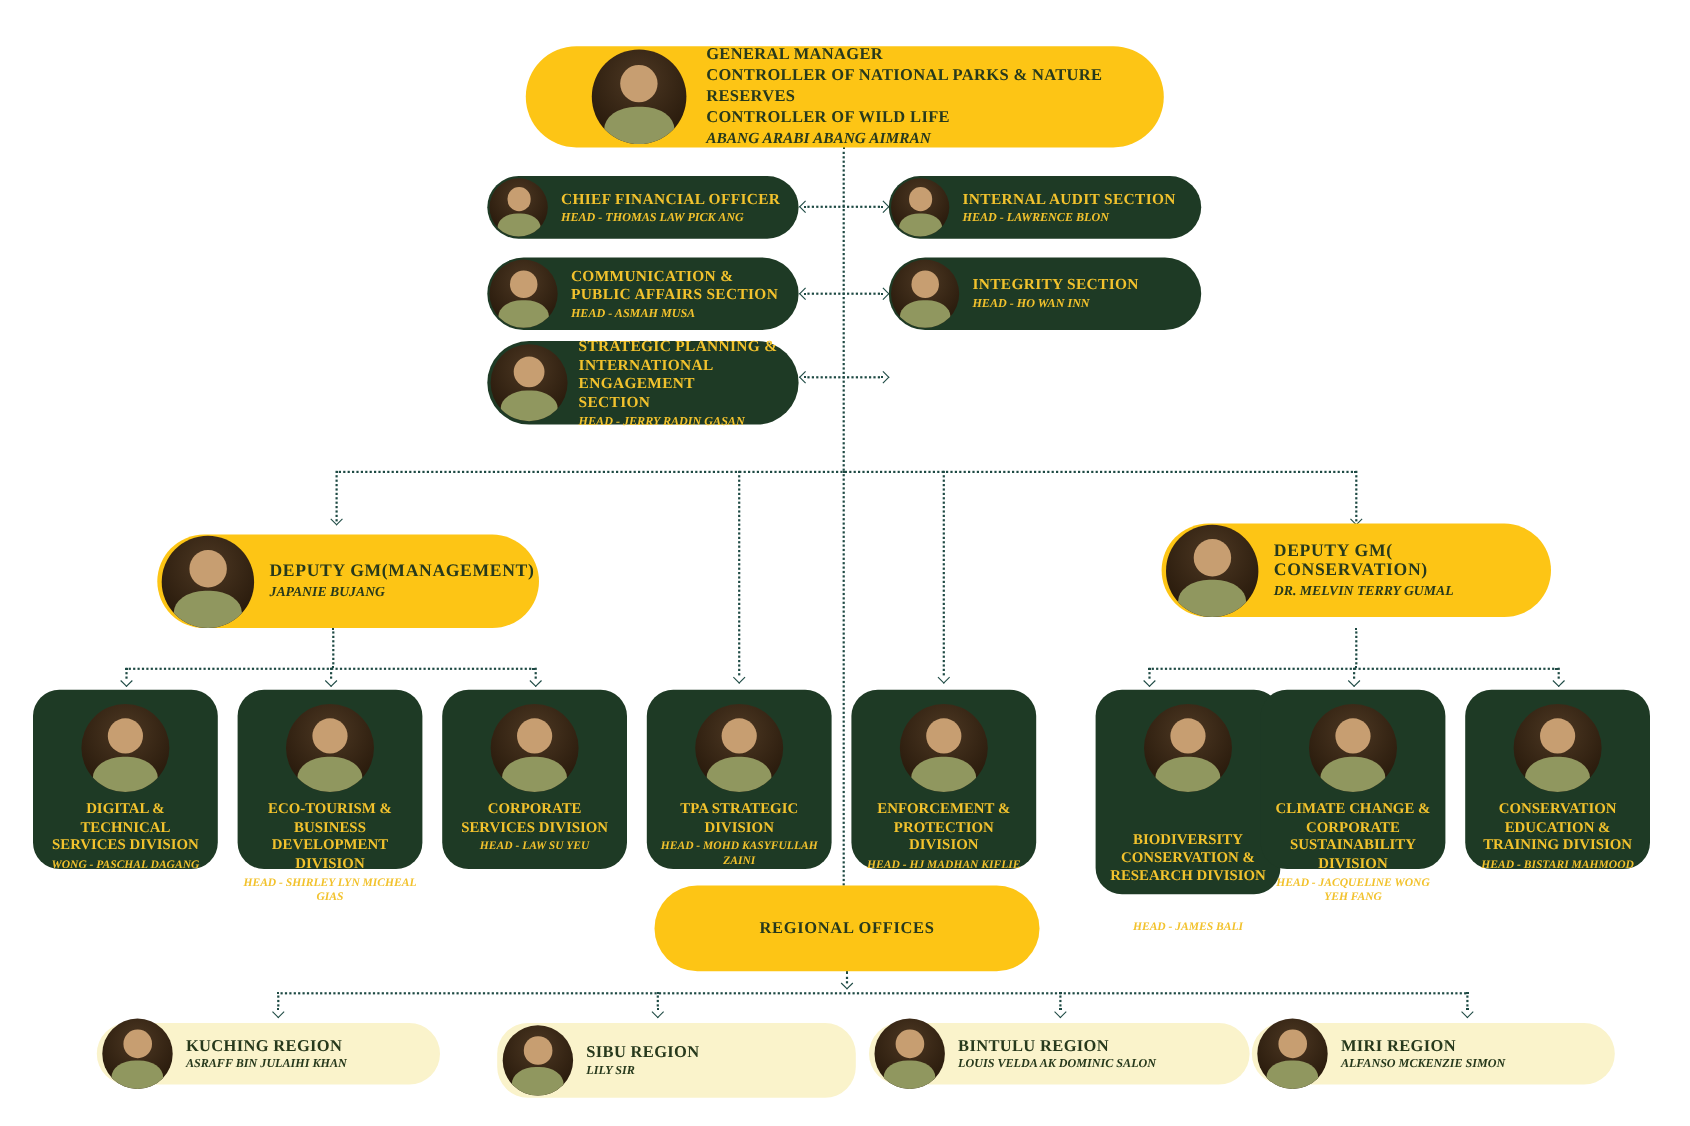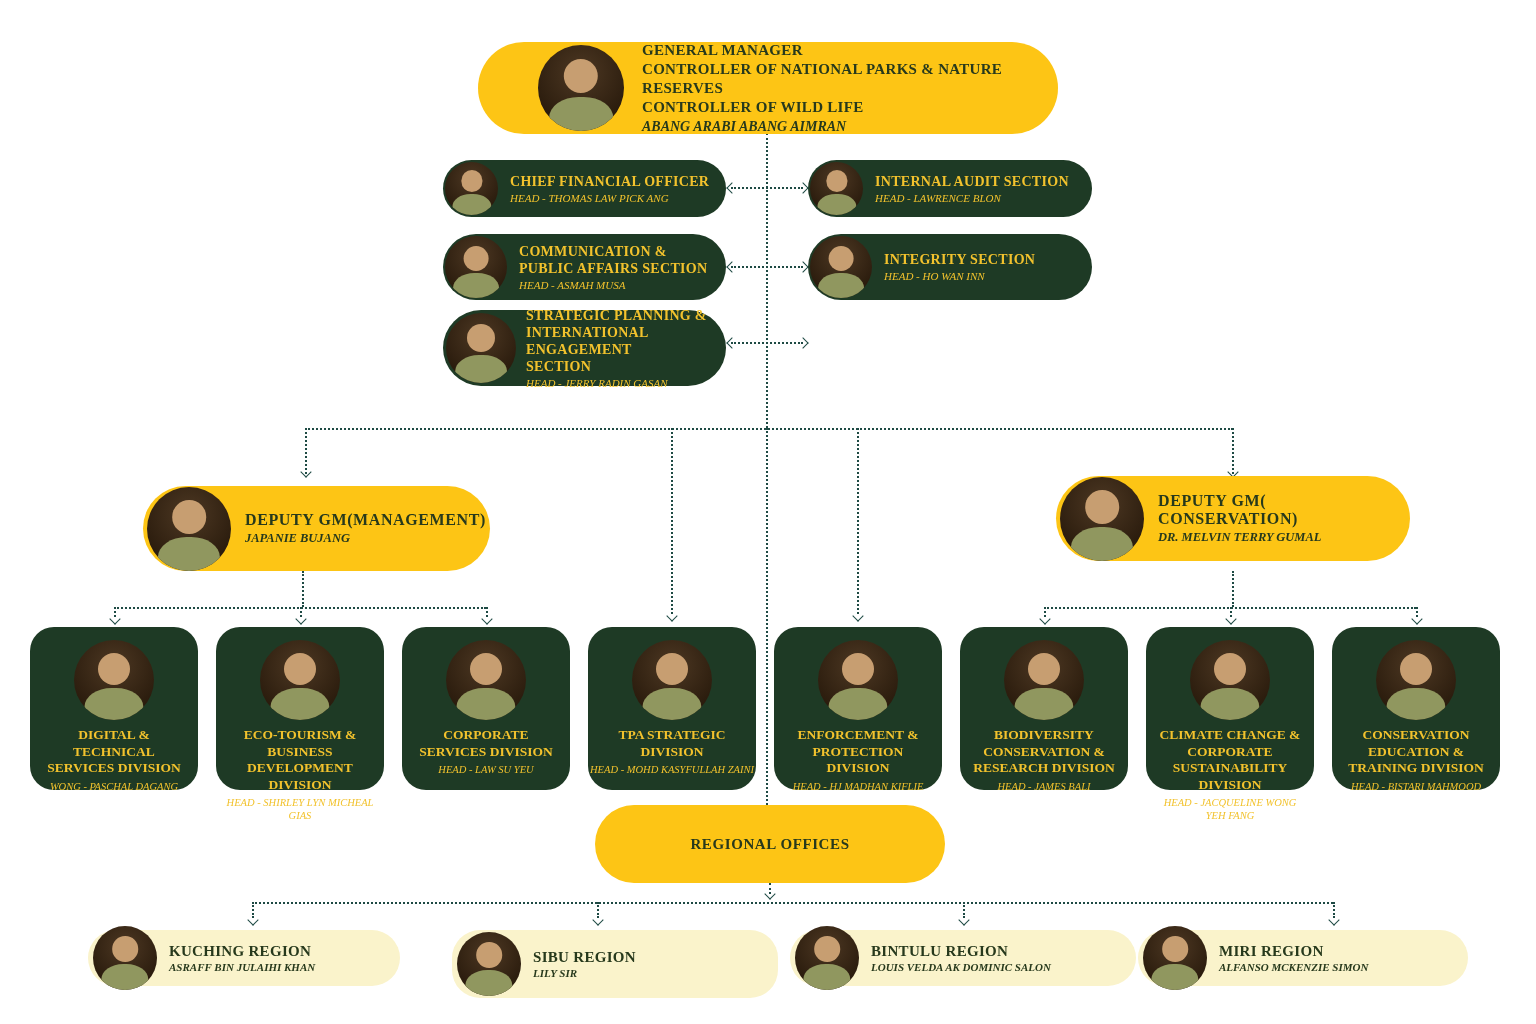"HEAD - THOMAS LAW PICK" .t-head { font-weight: normal -> bold }
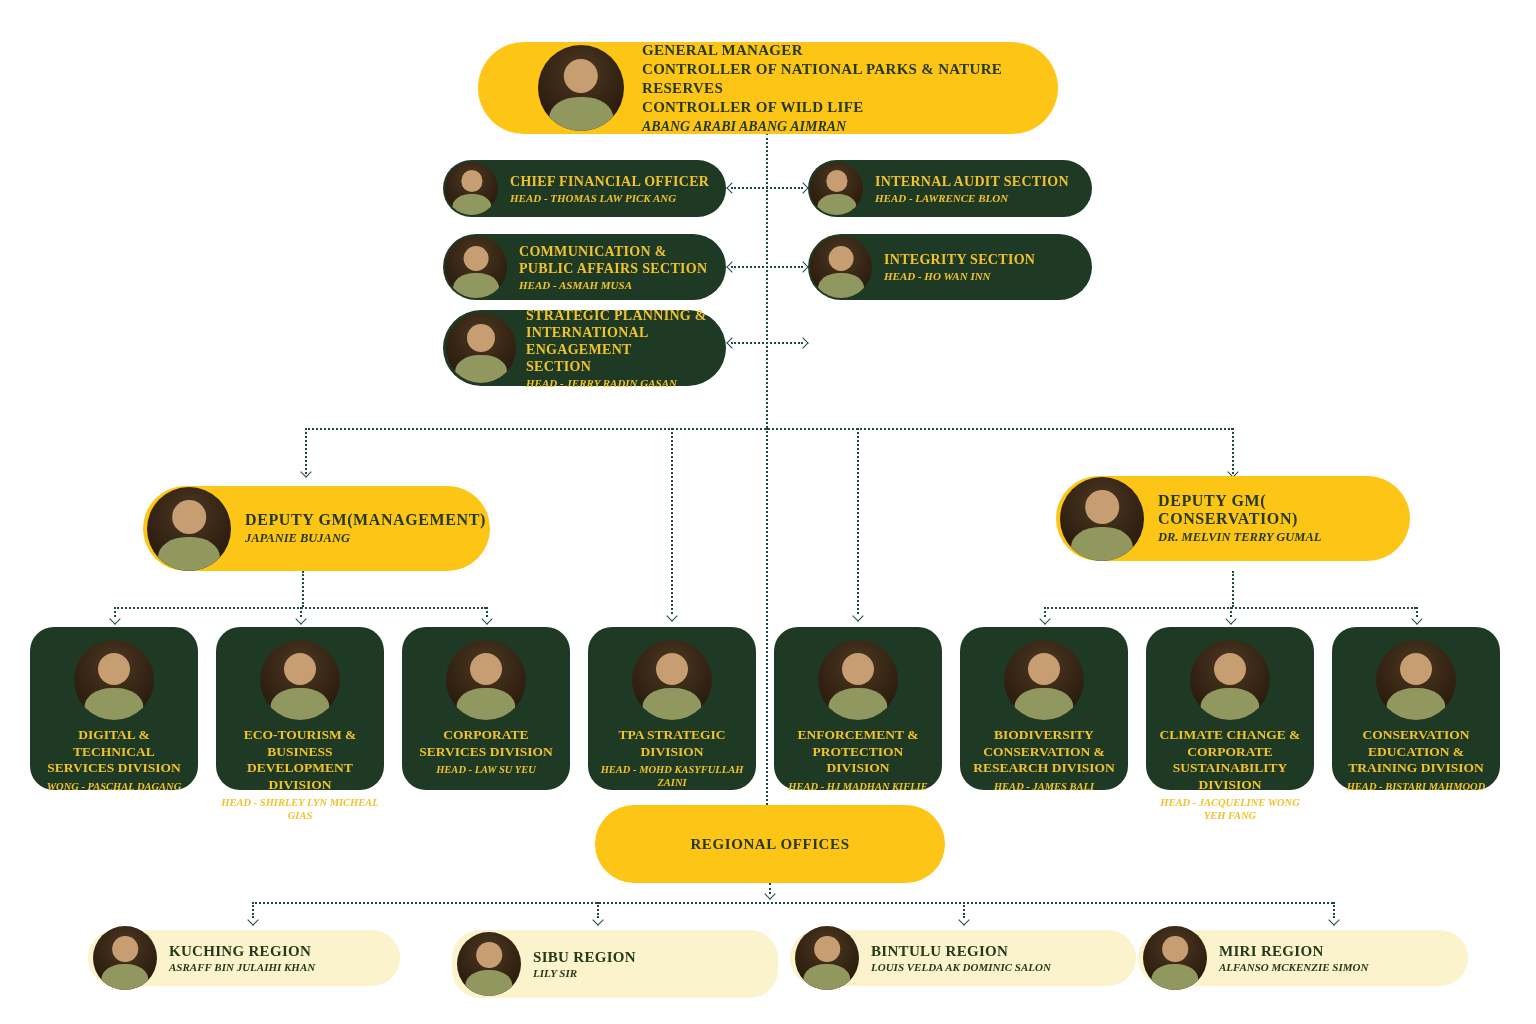"BIODIVERSITY" div.card { gap: none -> 28px; height: 163px -> 186px; left: 960px -> 996px }
